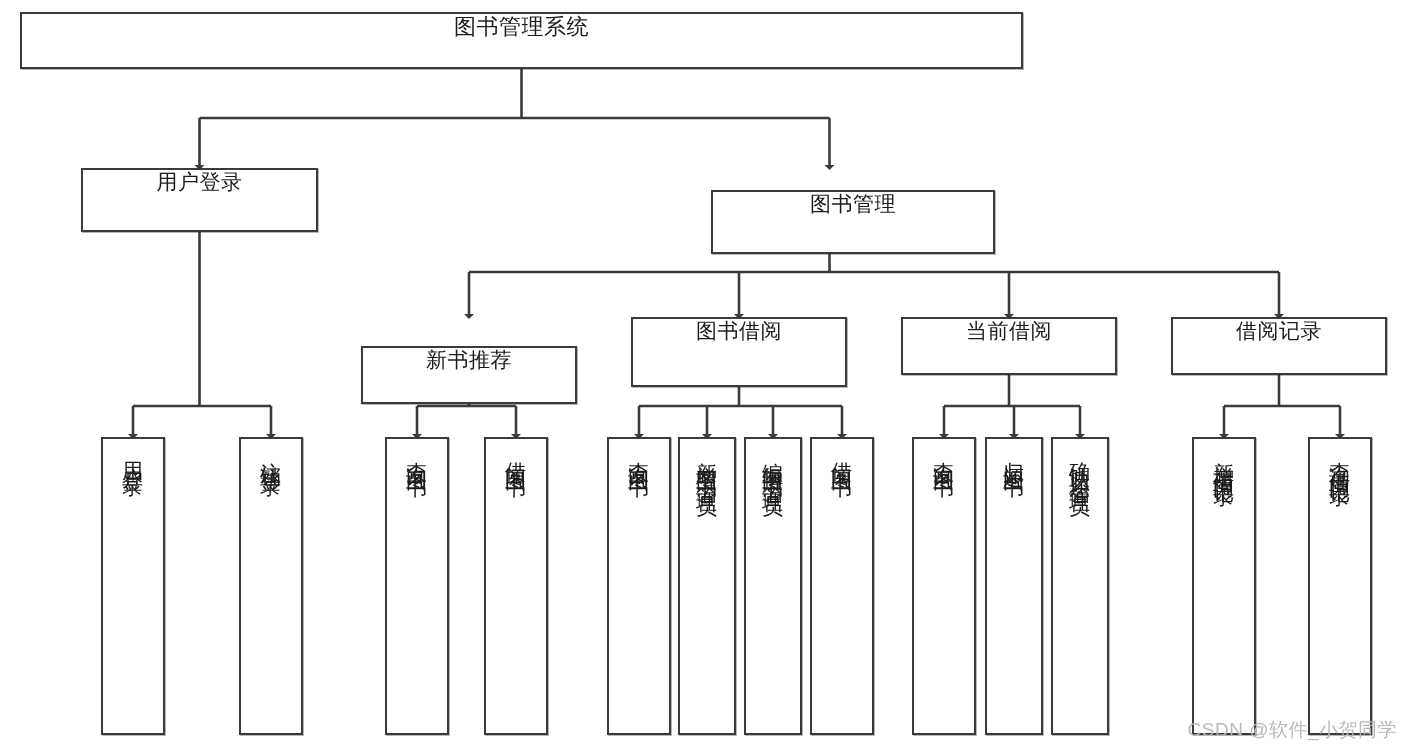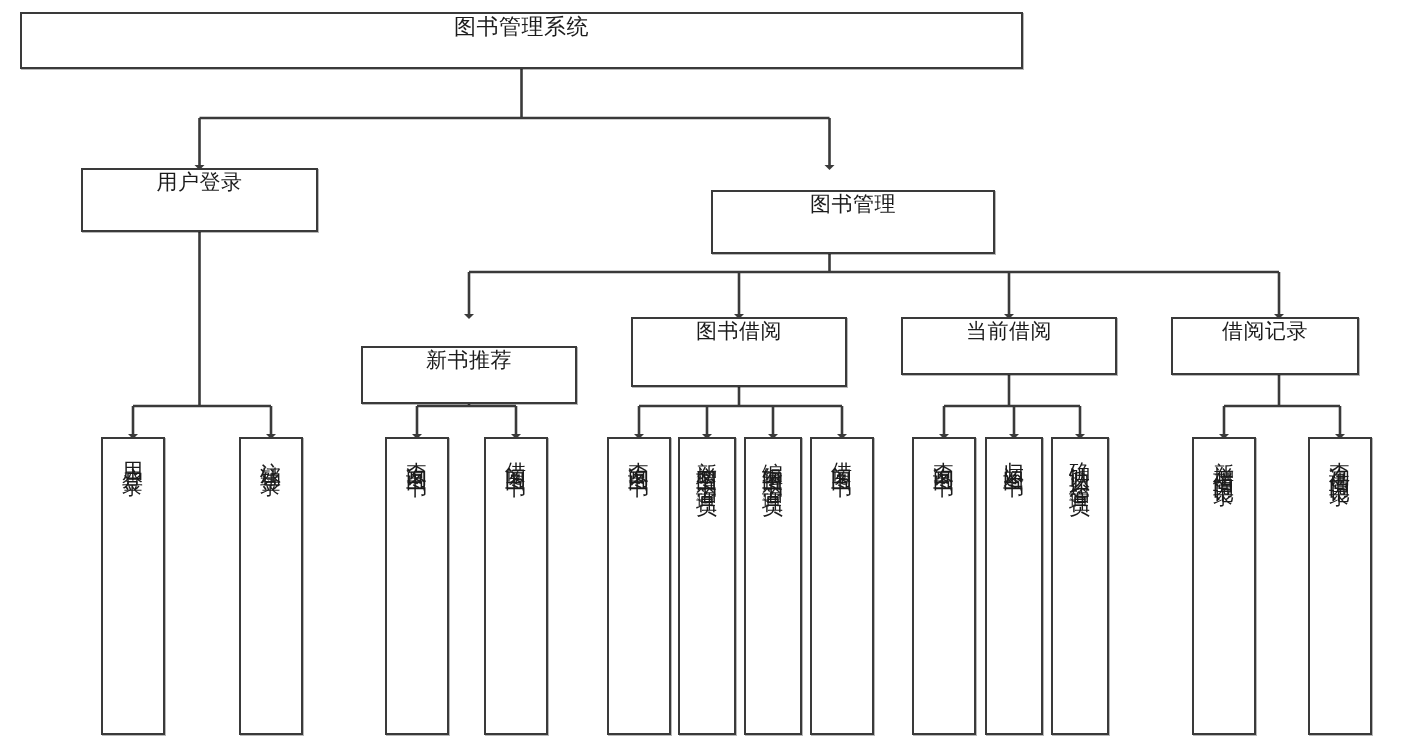"借阅记录" div.node { width: 188px -> 216px }
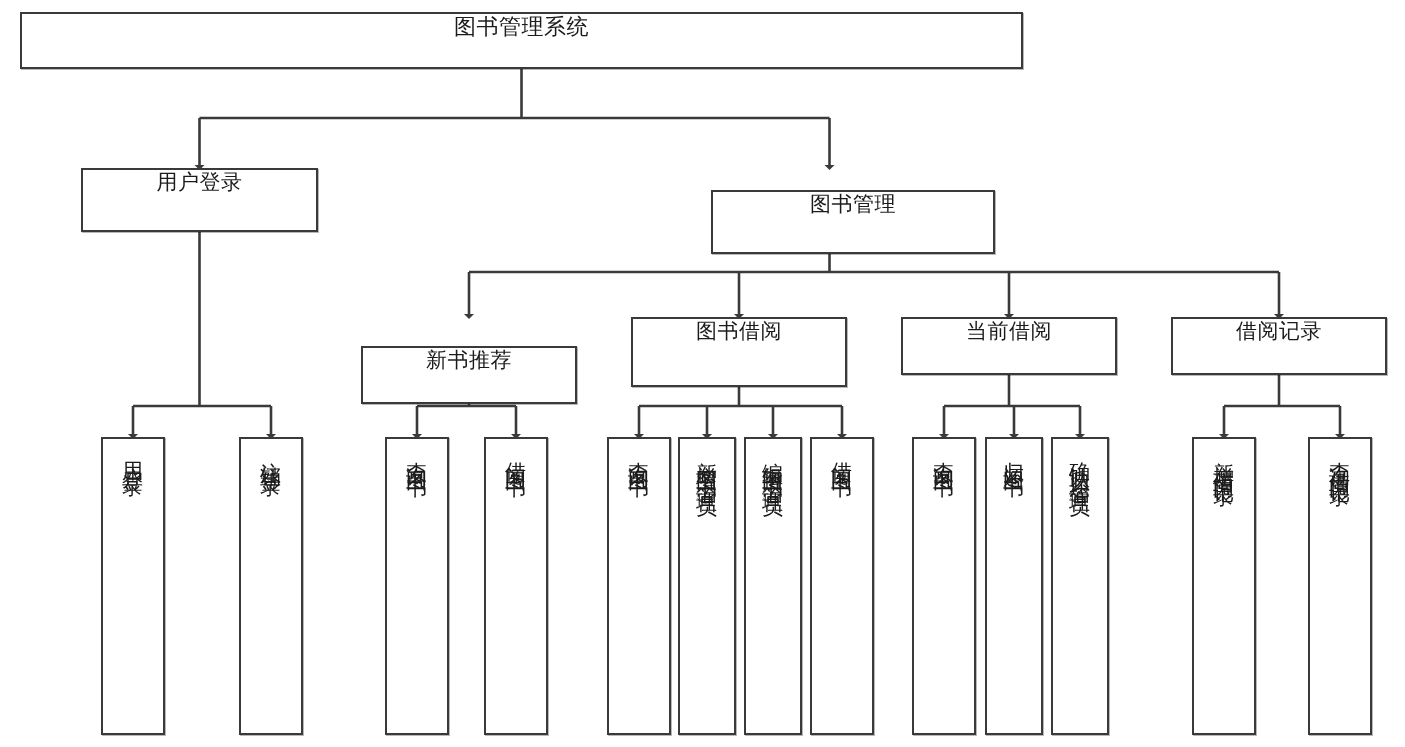"CSDN @软件_小贺同学" div.watermark { html: none -> <div>CSDN @软件_小贺同学</div> }
